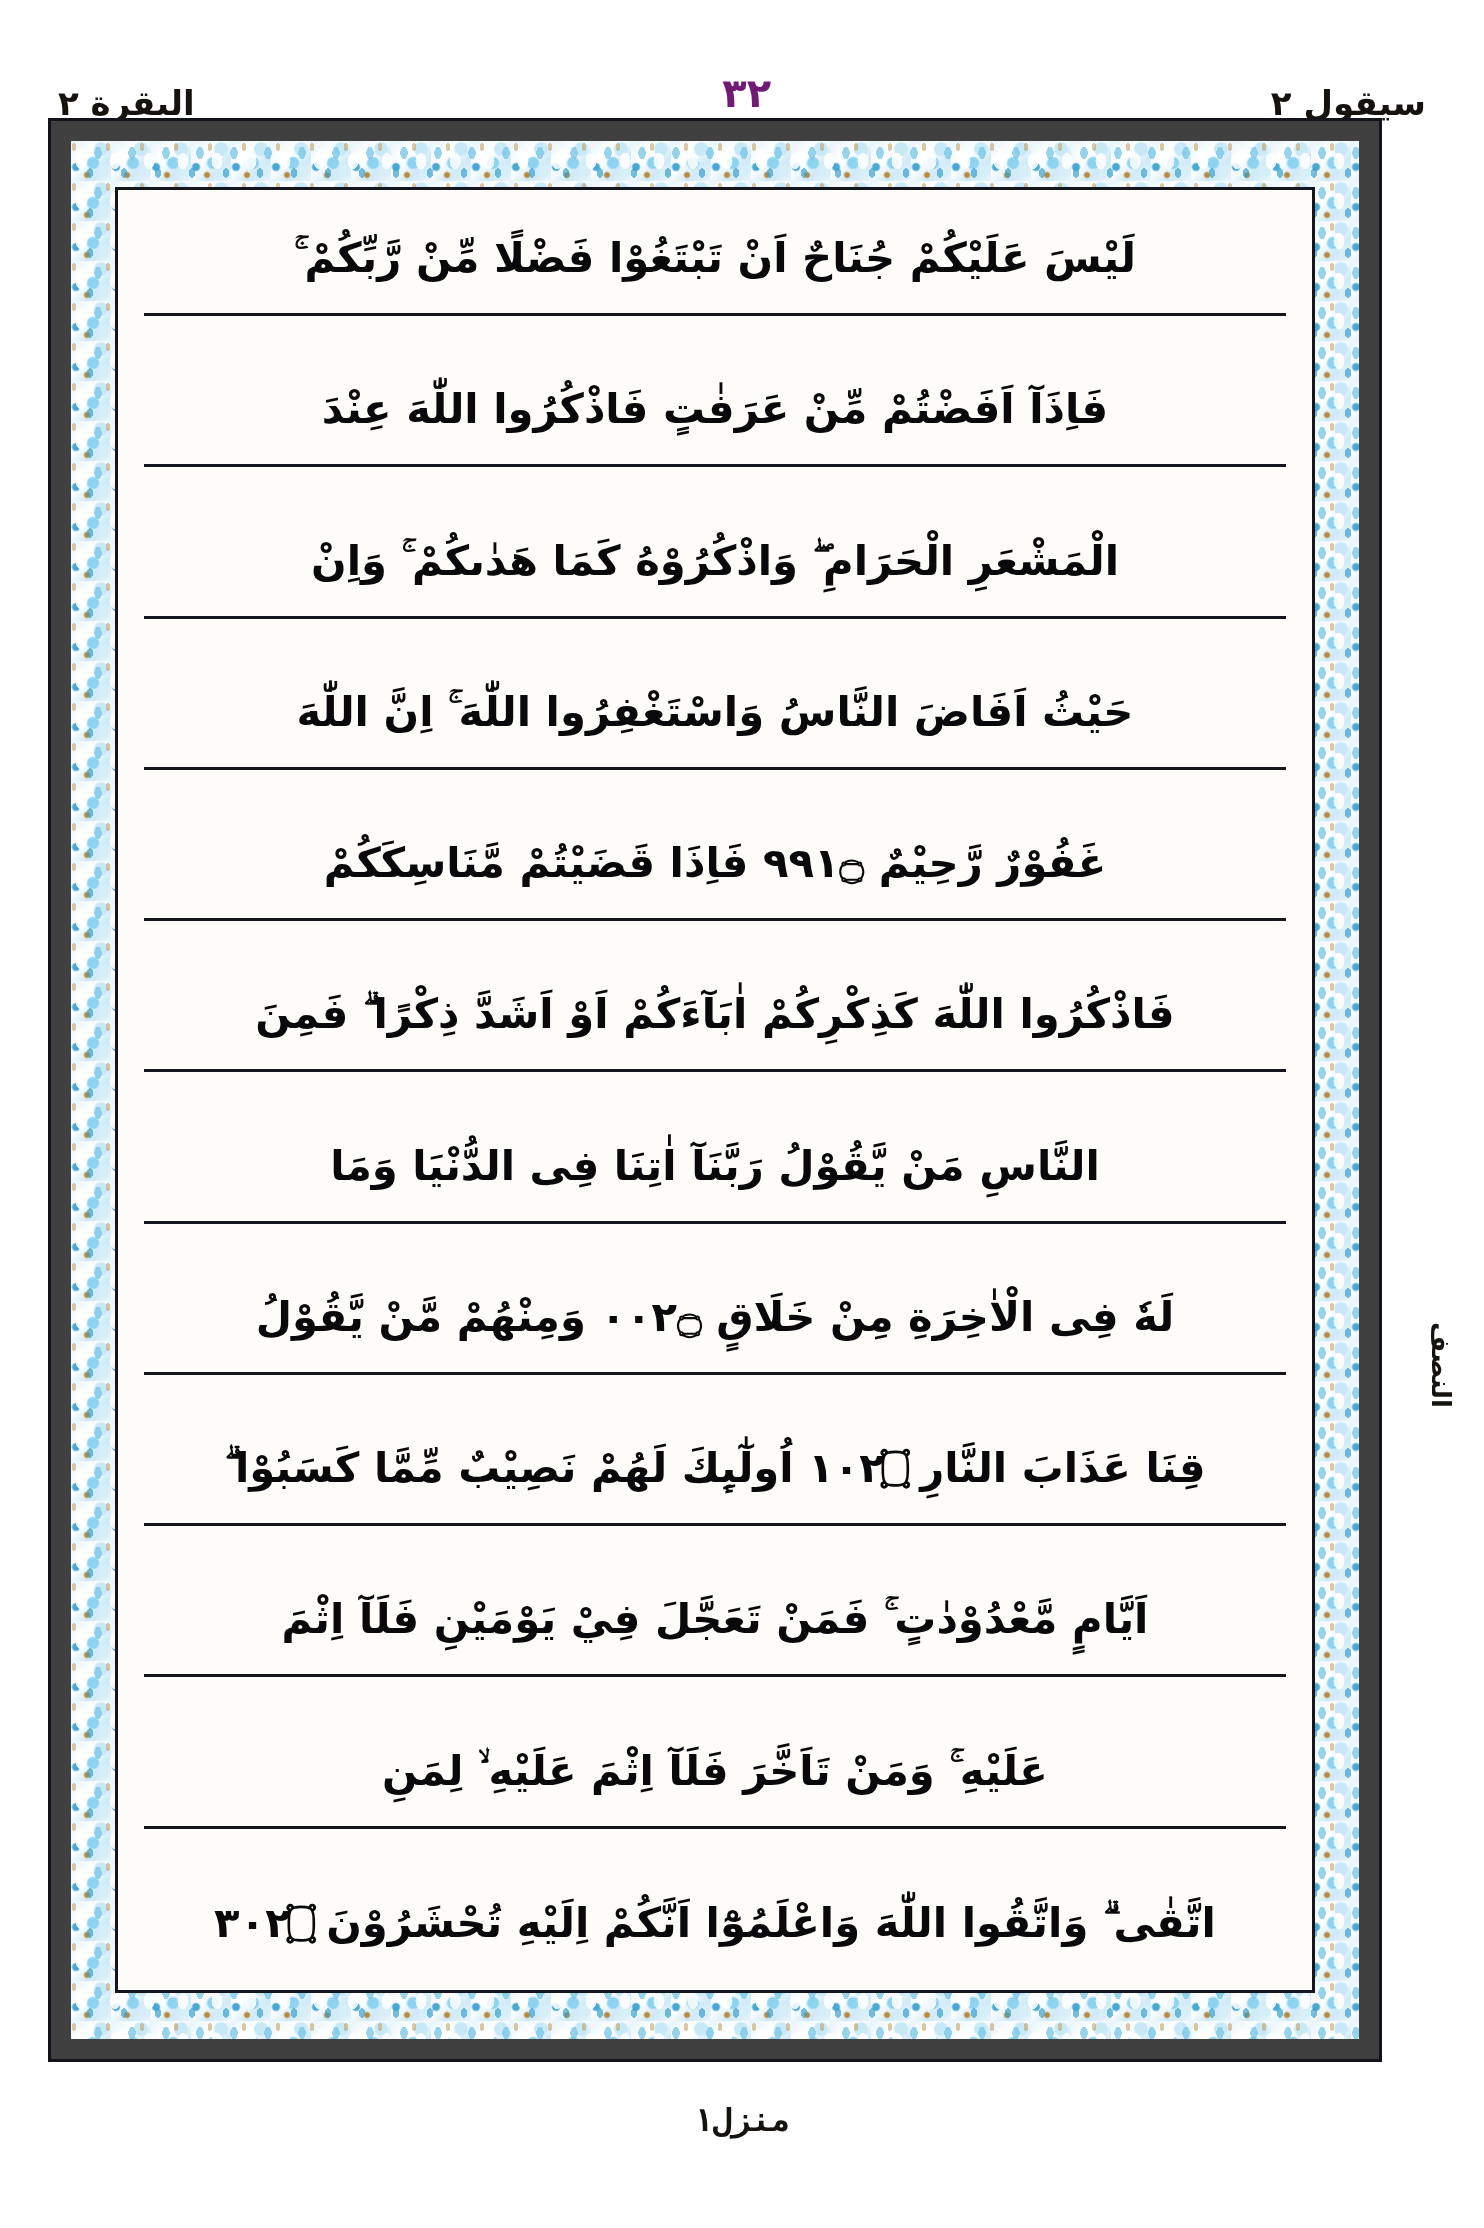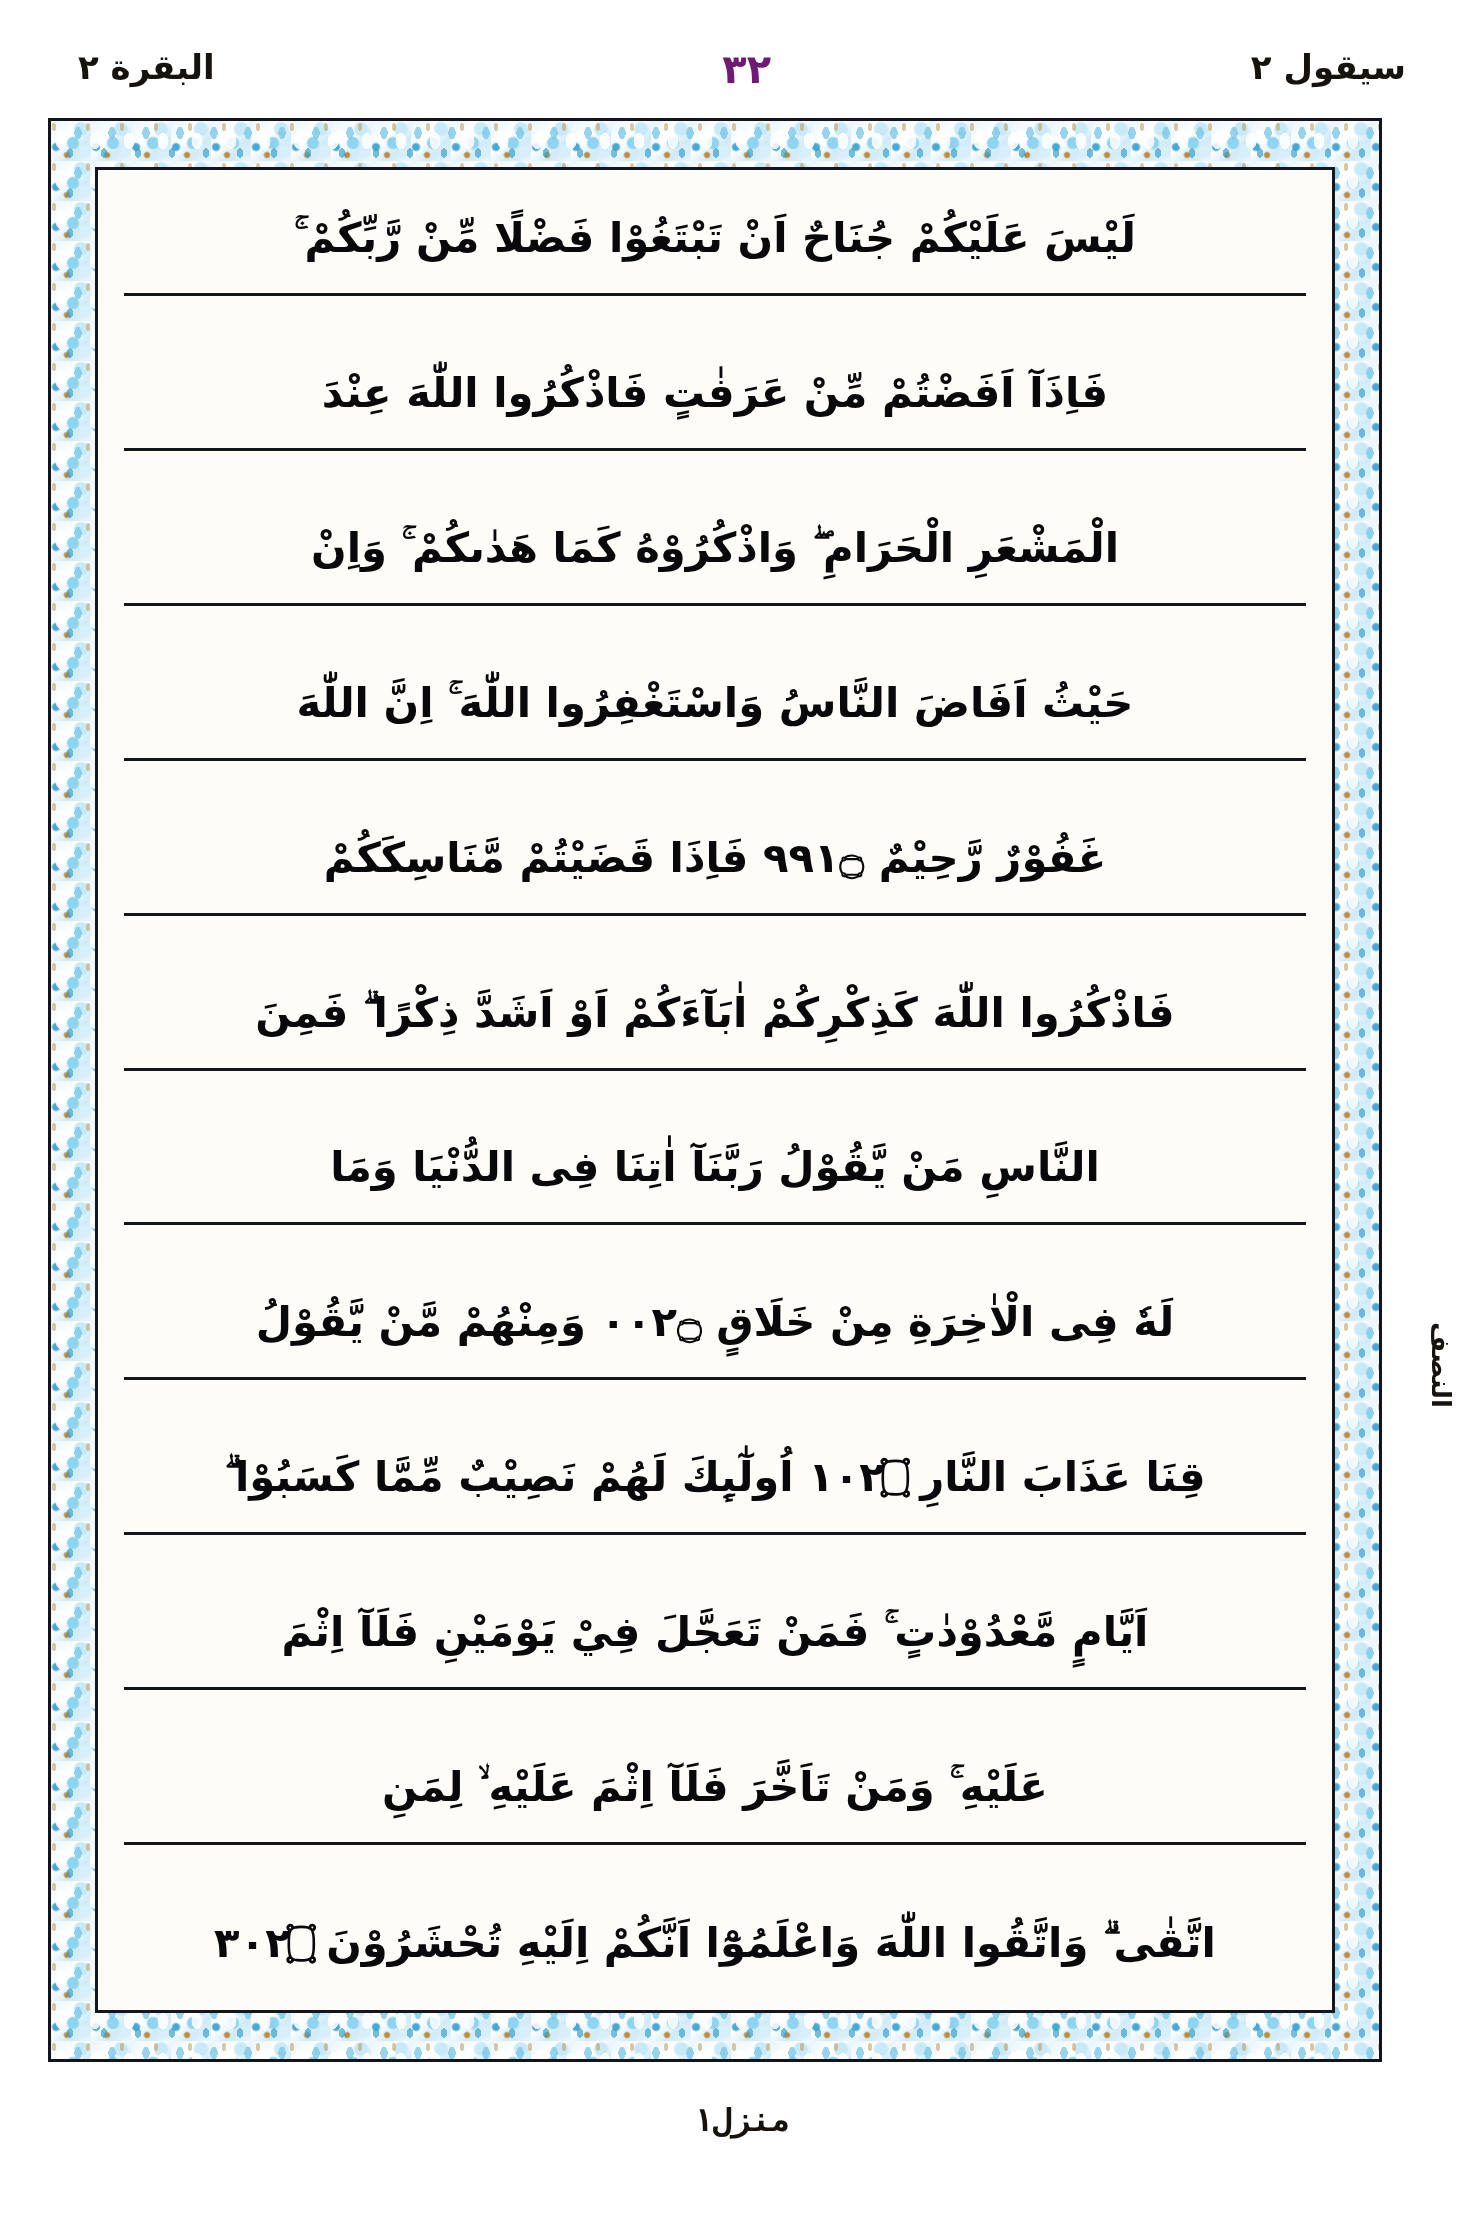"البقرة ٢" .page-header { align-items: flex-start -> flex-end; padding: 0 78px -> 0 58px }
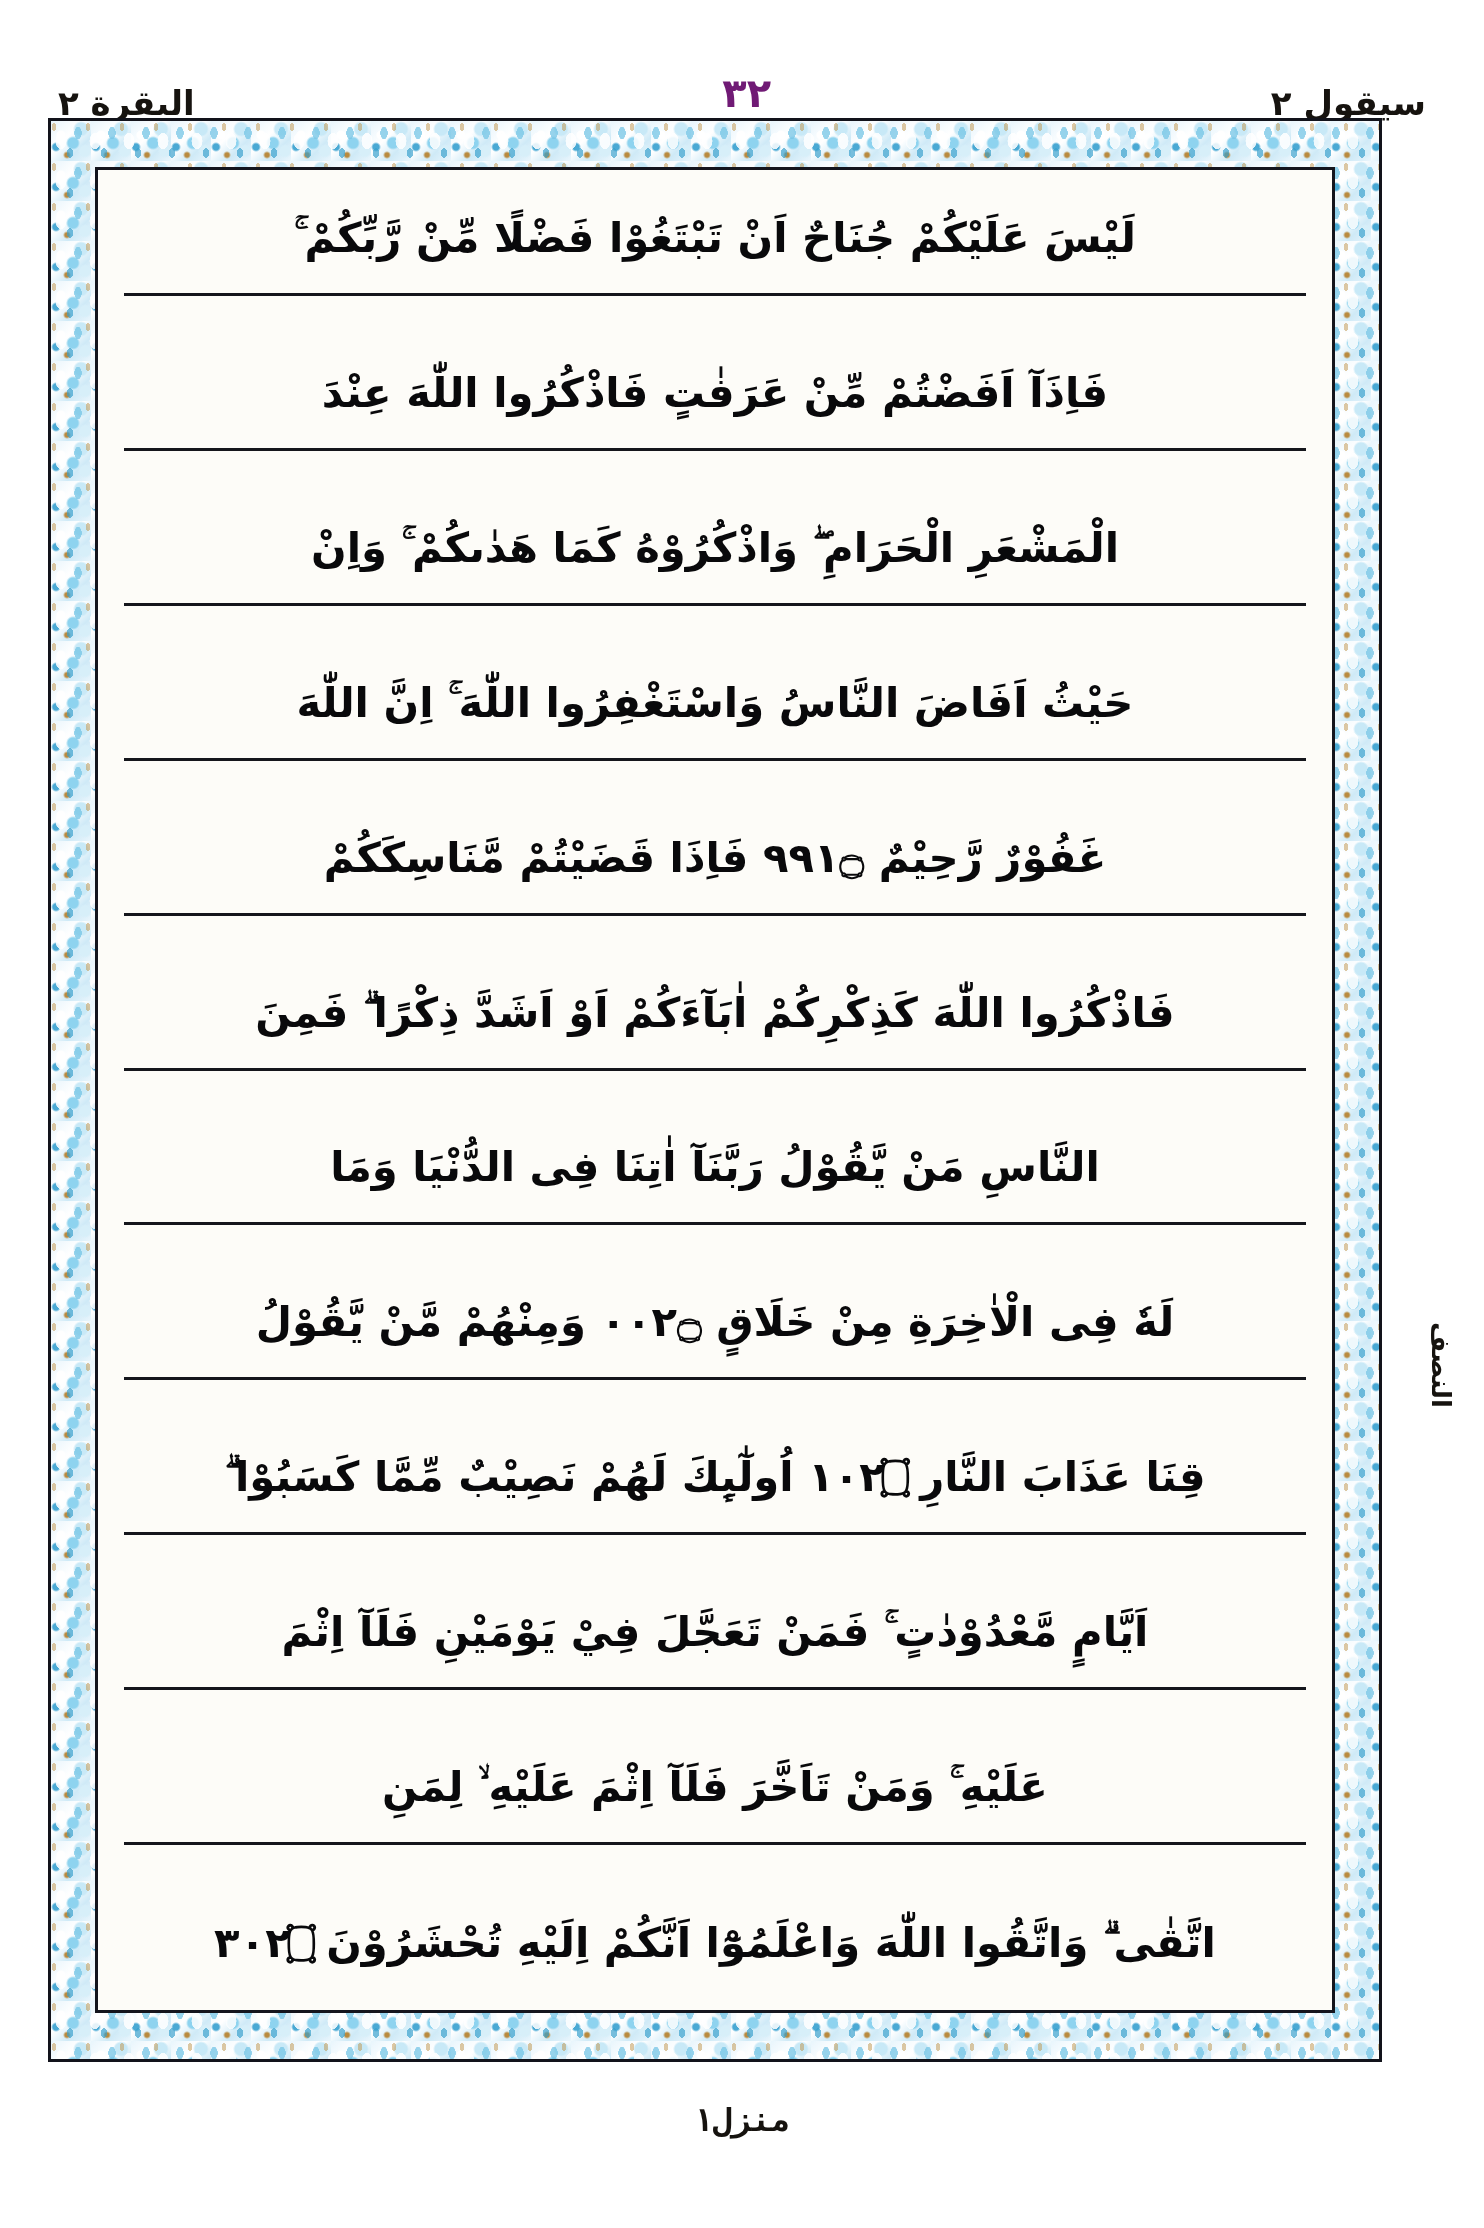"لَيْسَ عَلَيْكُمْ جُنَاحٌ اَنْ" .frame-outer { background: #a3a3a3 -> #404040; padding: 0 -> 20px }
